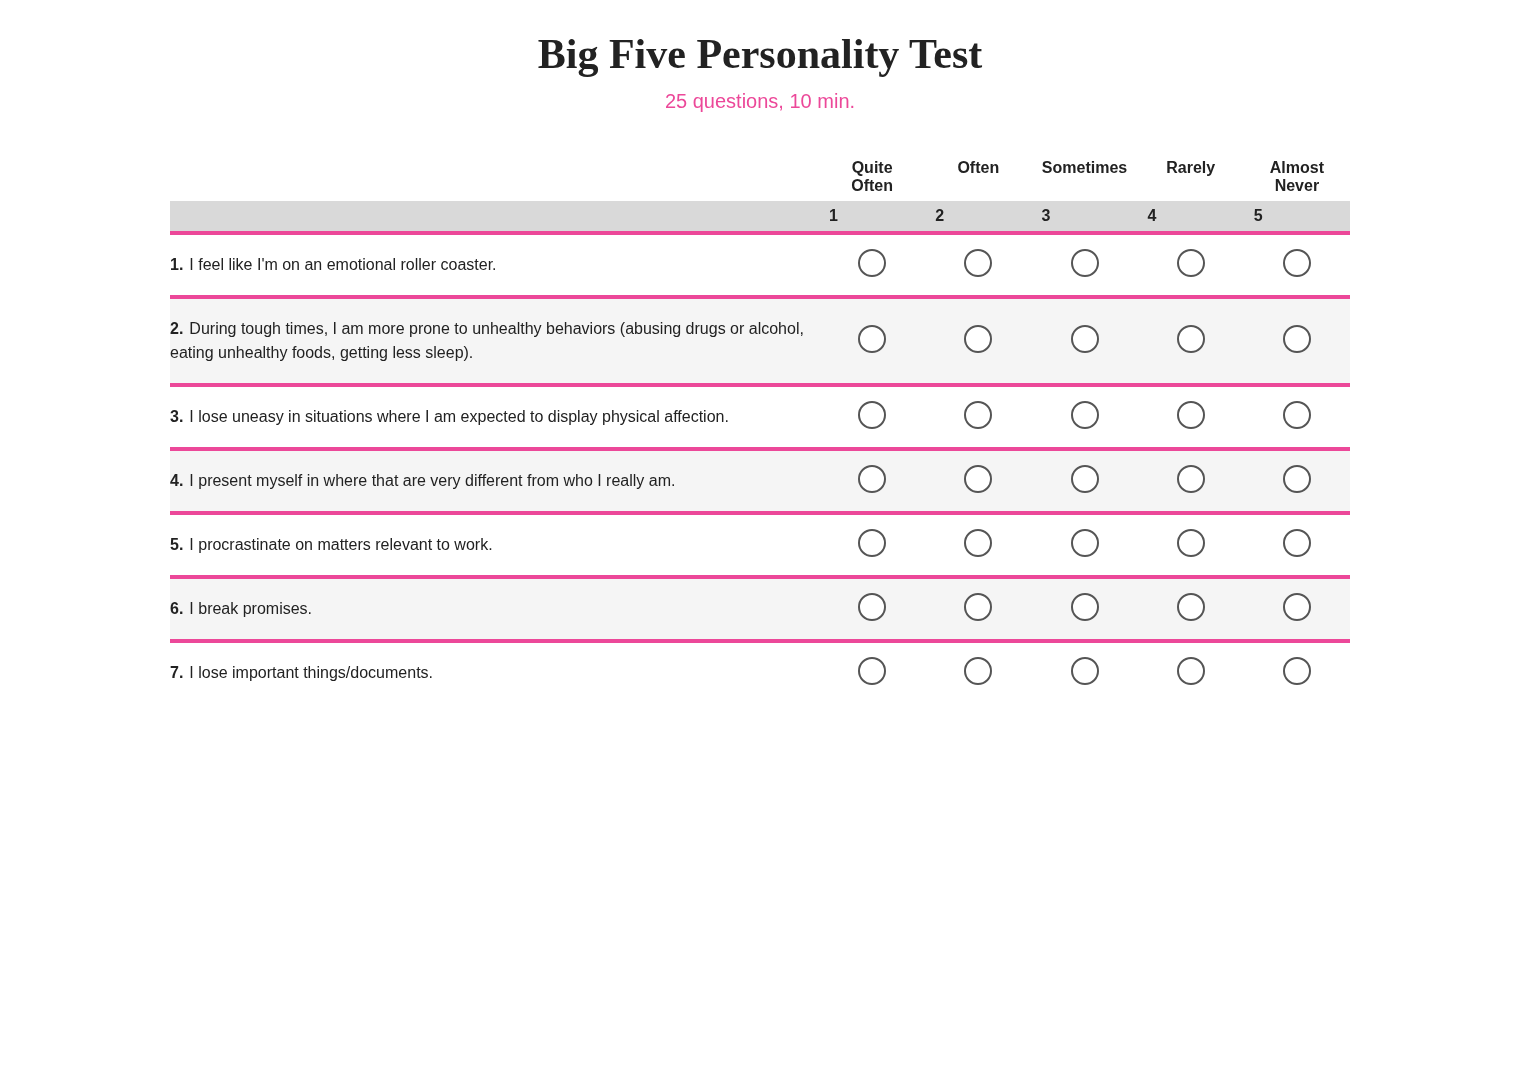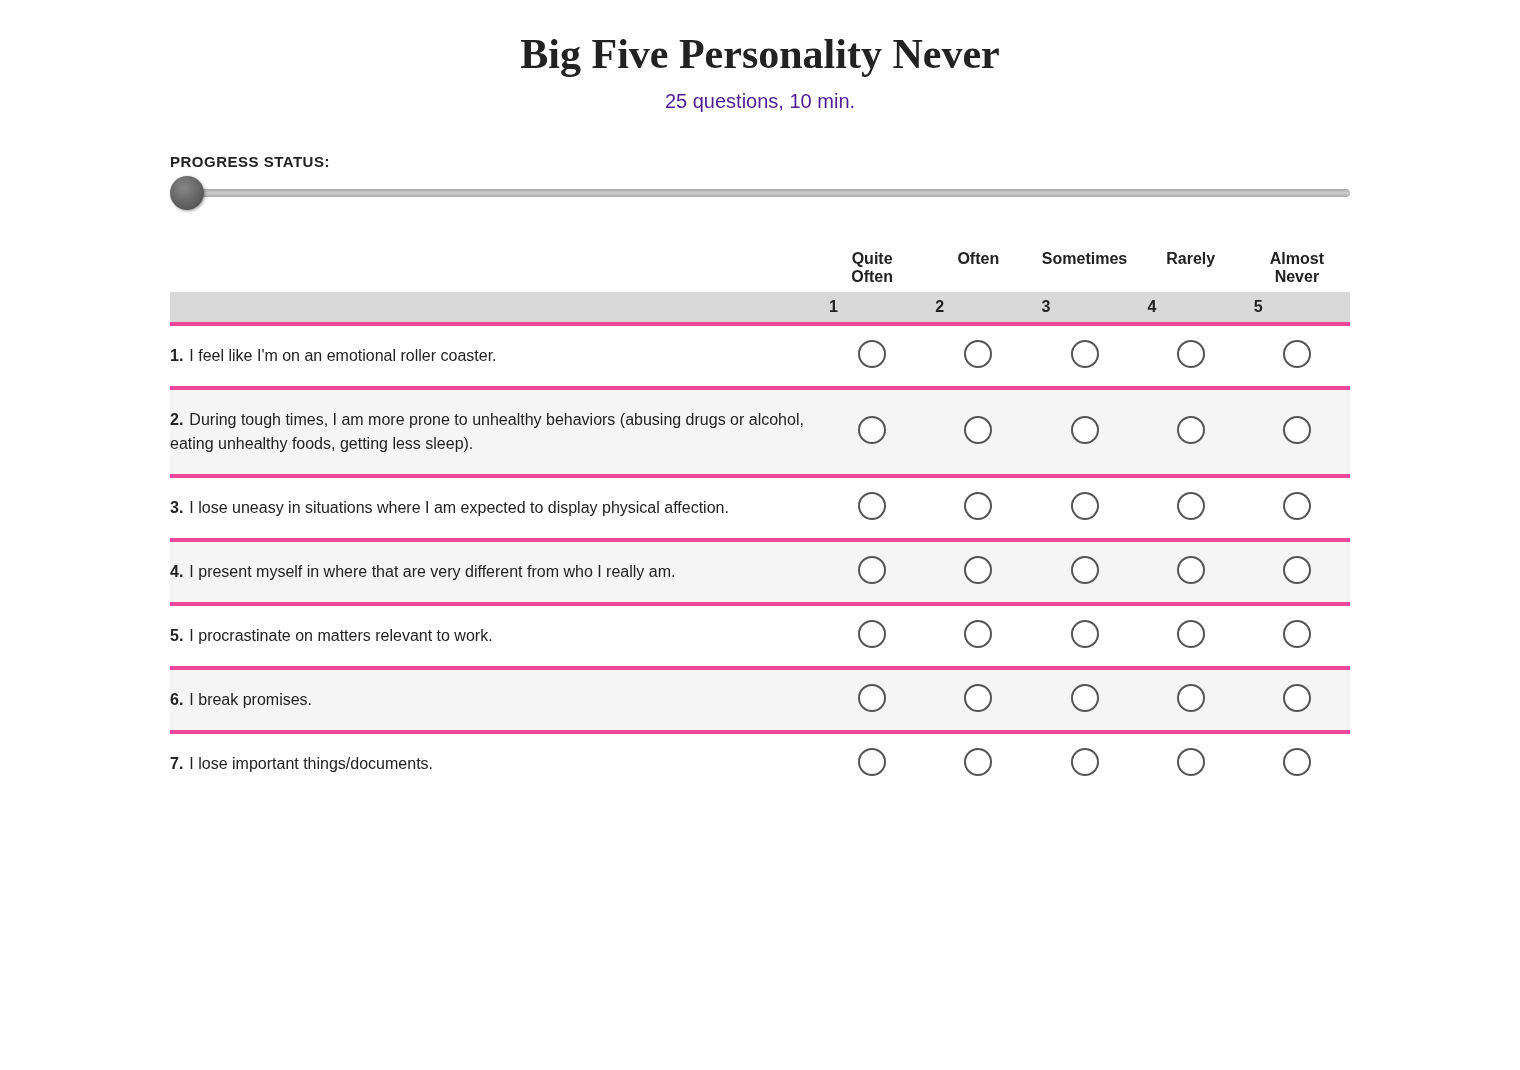"Big Five Personality Never" h1.page-title { text: Never -> Test }
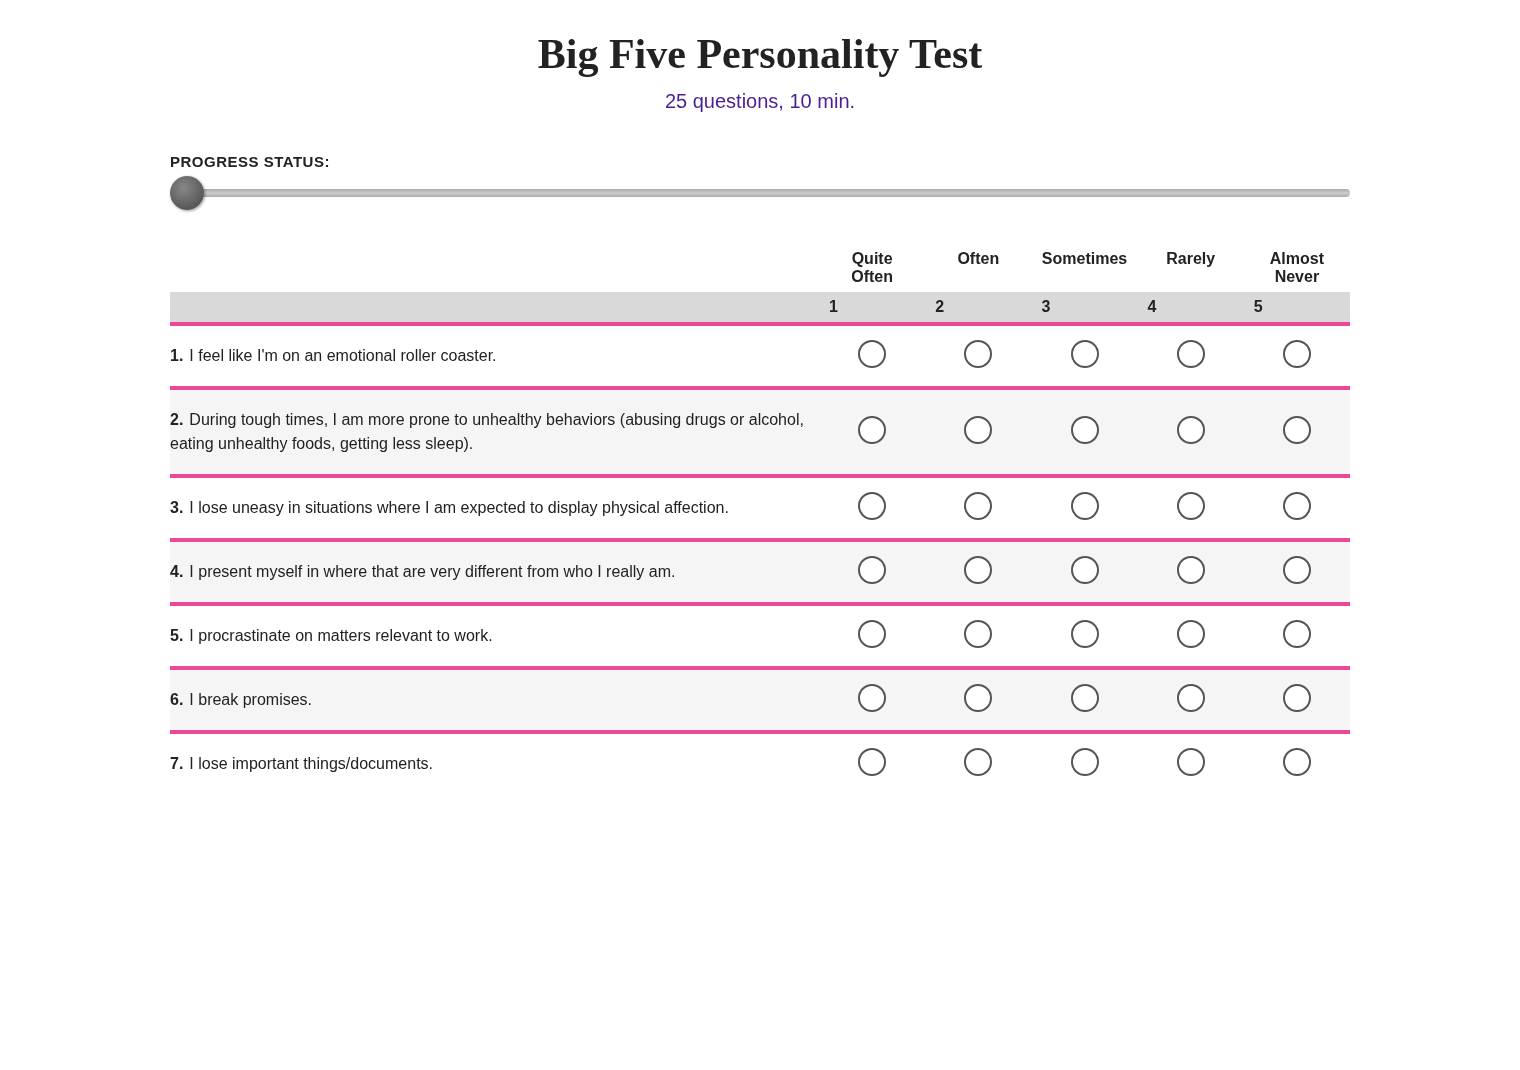"25 questions, 10 min." .page-subtitle { color: #4c1d95 -> #ec4899 }
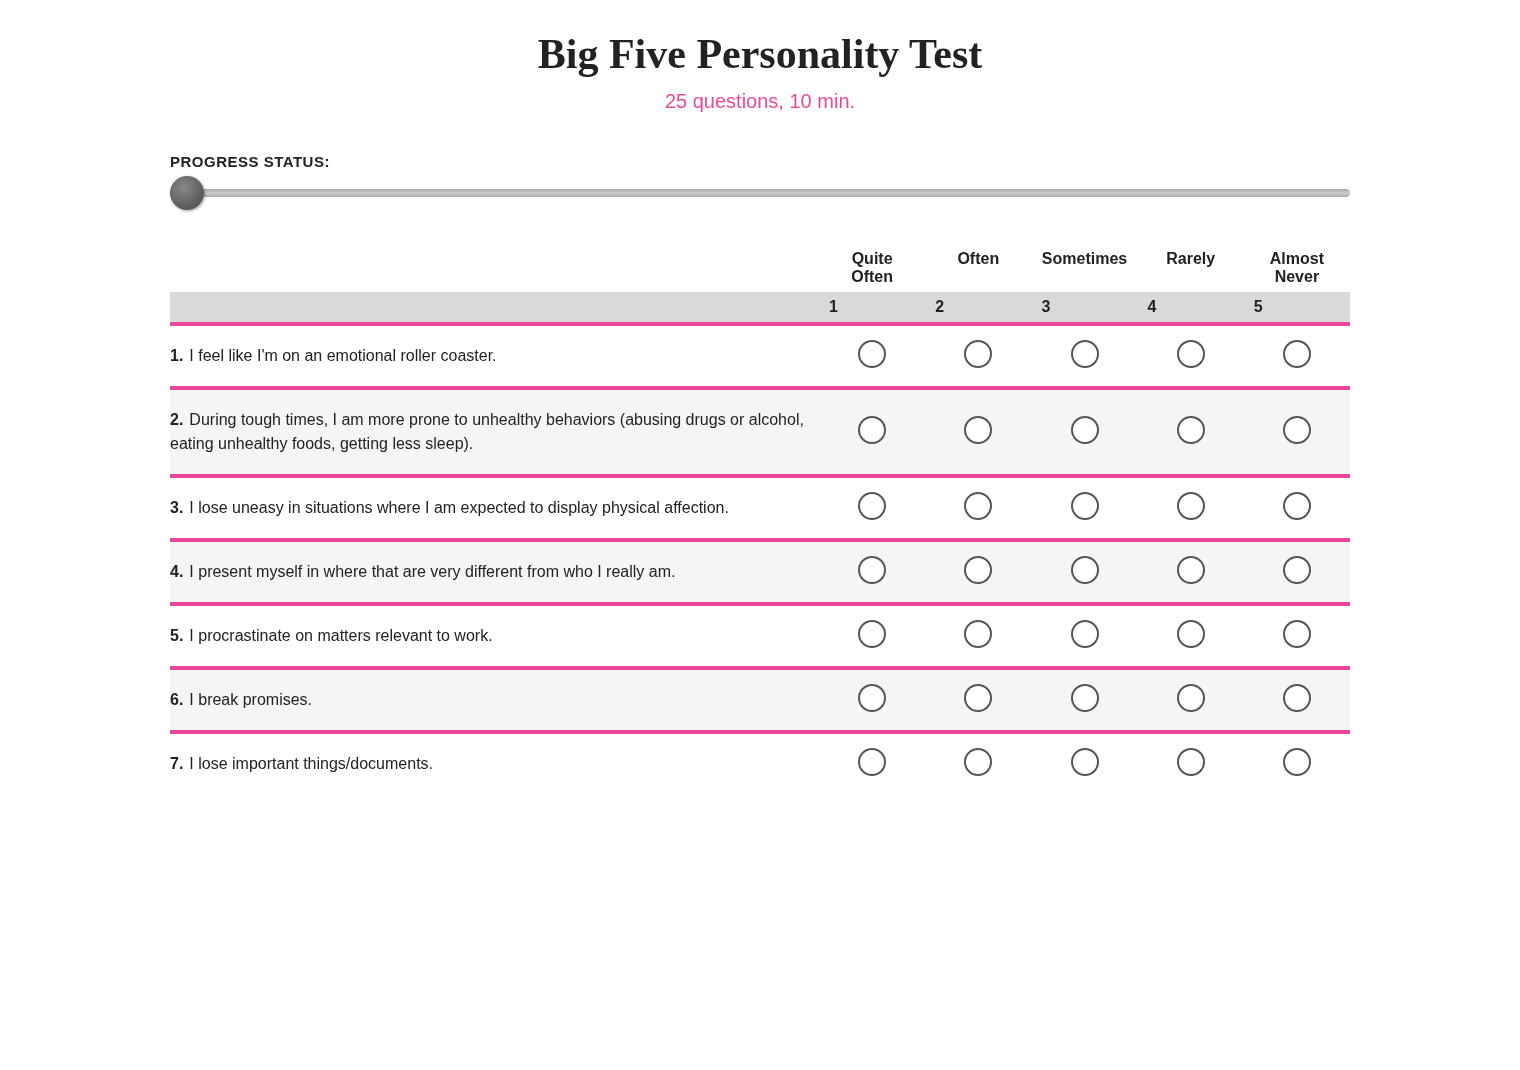"PROGRESS STATUS:" div.progress-section { html: <div> <div>PROGRESS STATUS:</div> <div> <div> <div></div> </div> </div> </div> -> none }
